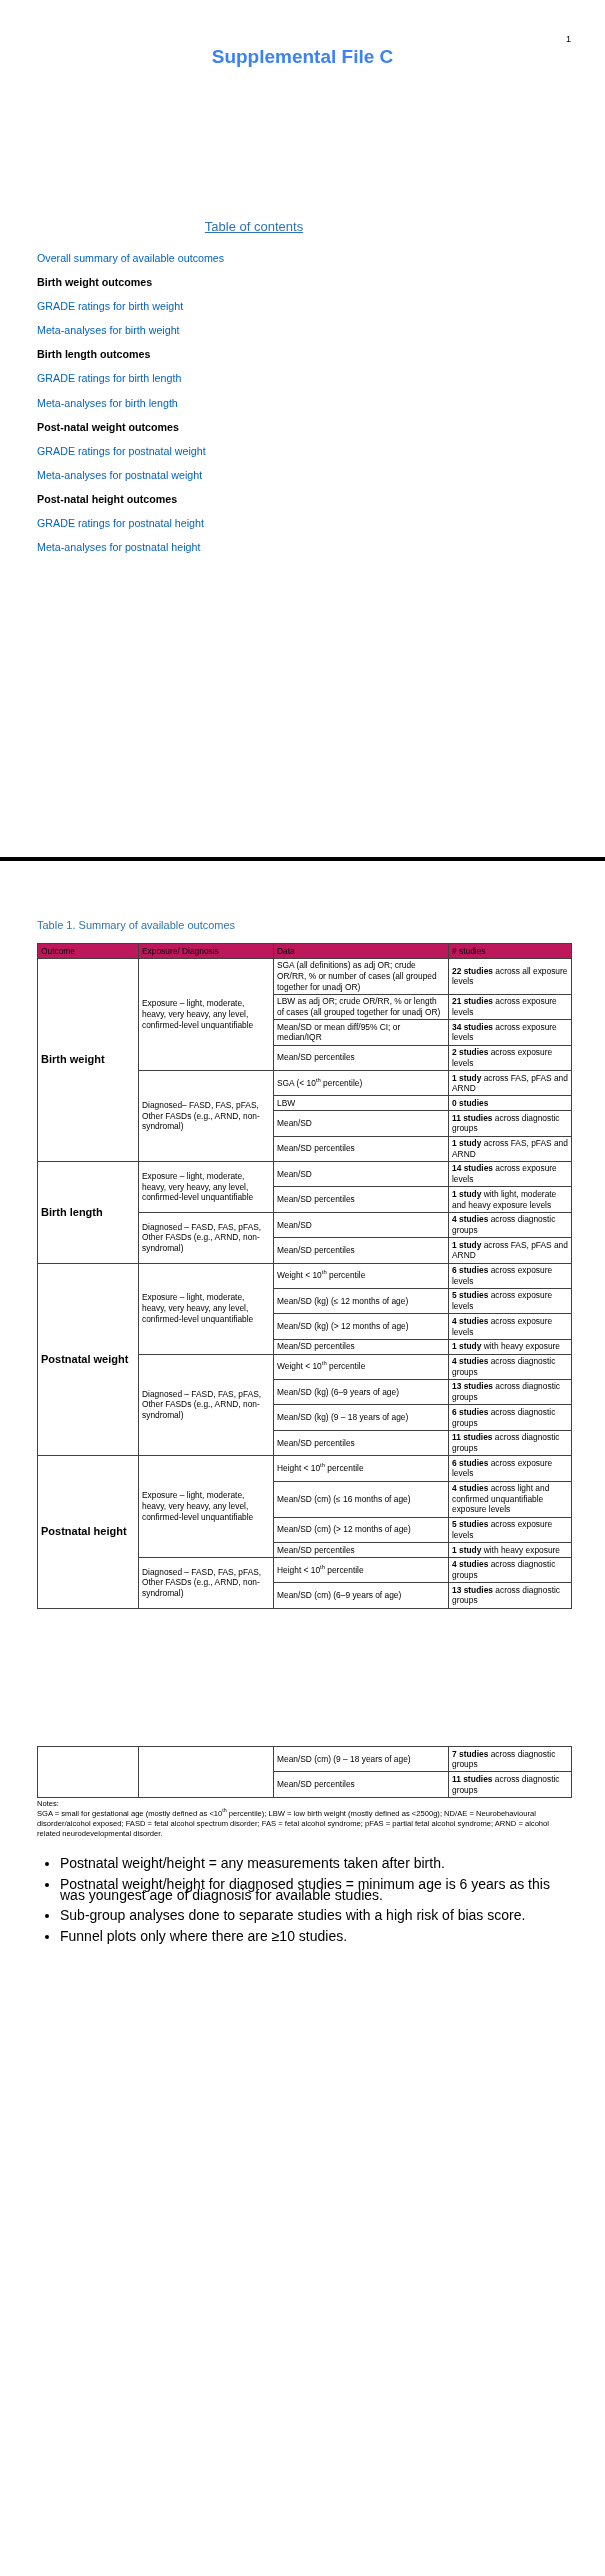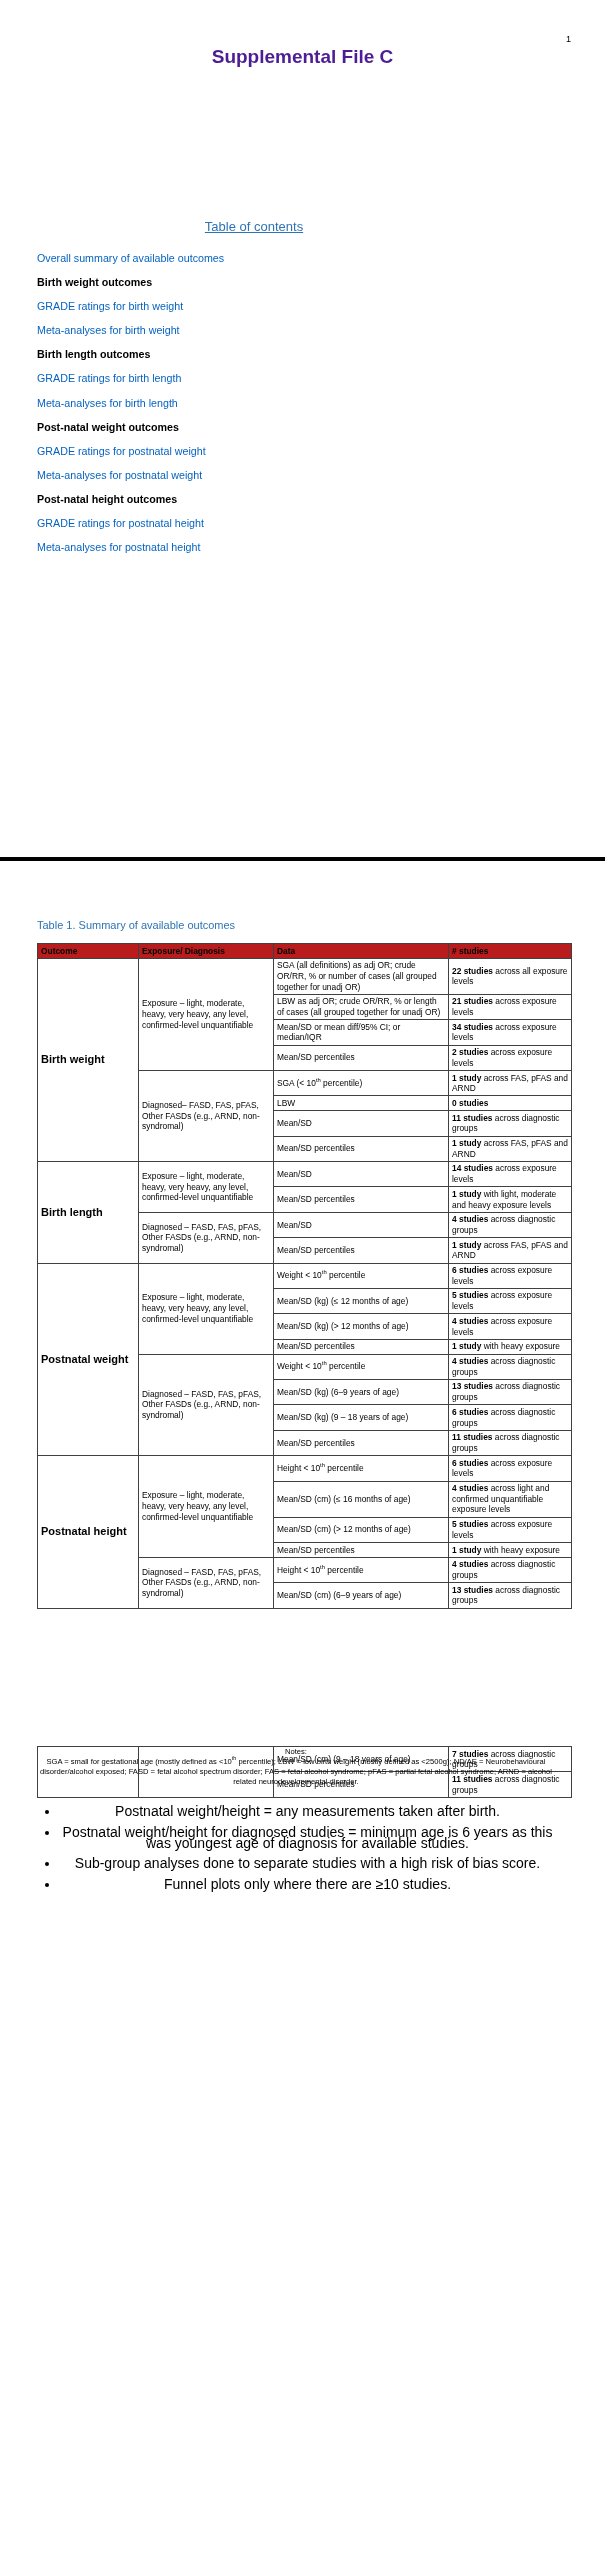"Supplemental File C" .title1 { color: #4c1d95 -> #3b82f6 }
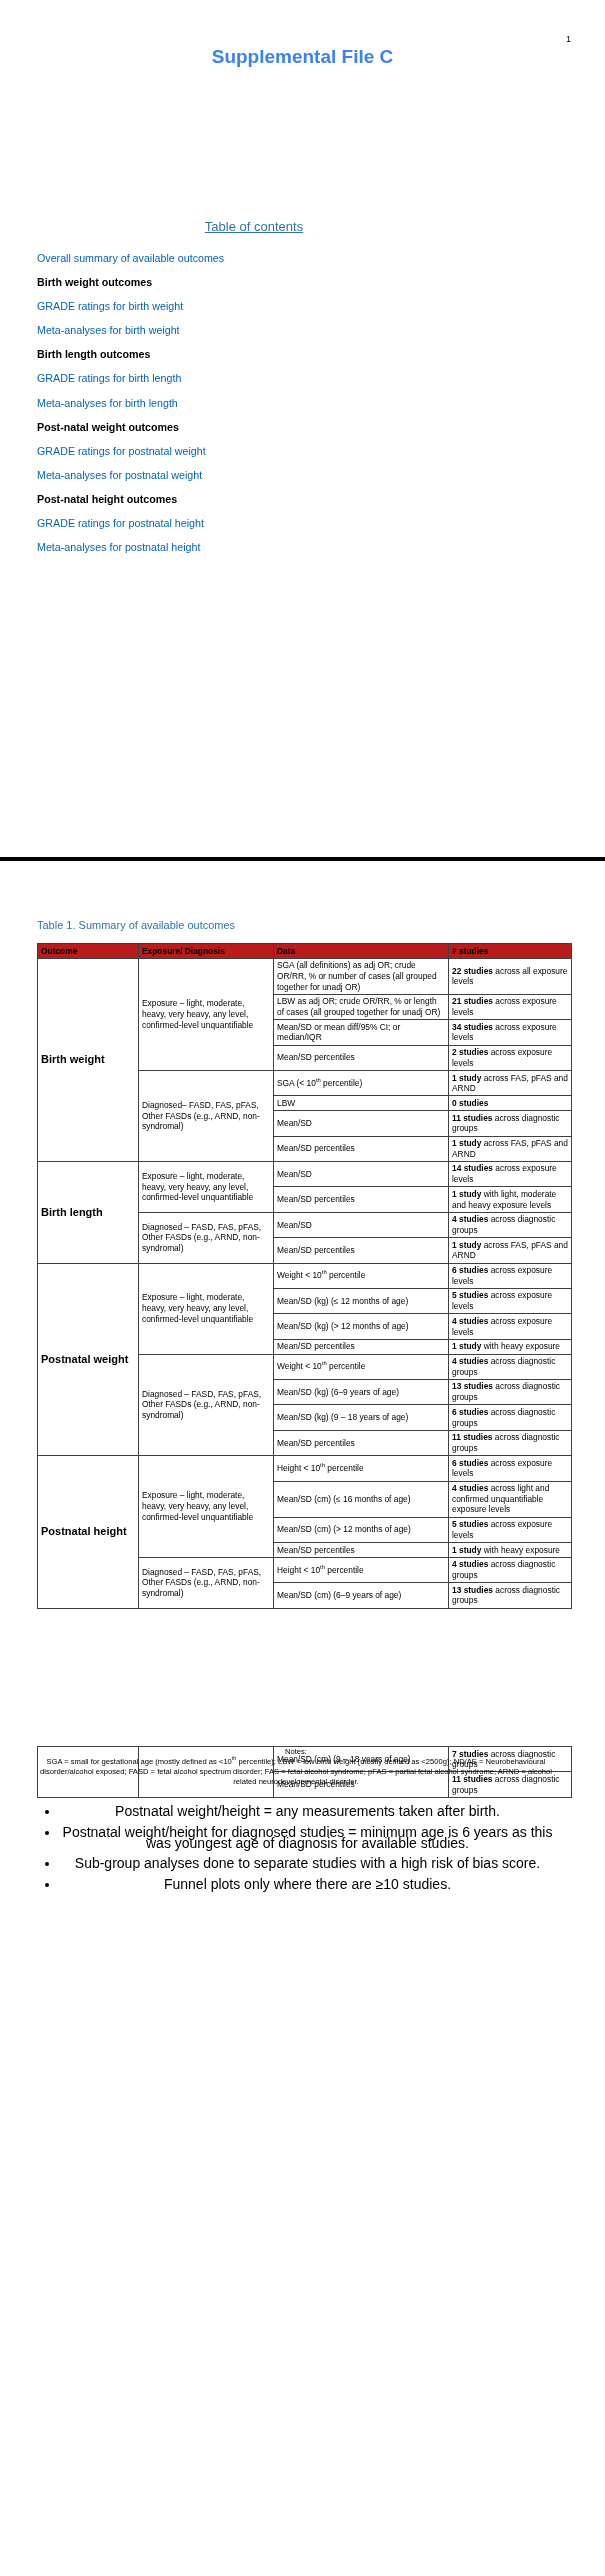"Outcome" .summary th { background: #b91c1c -> #be185d; font-weight: bold -> normal }
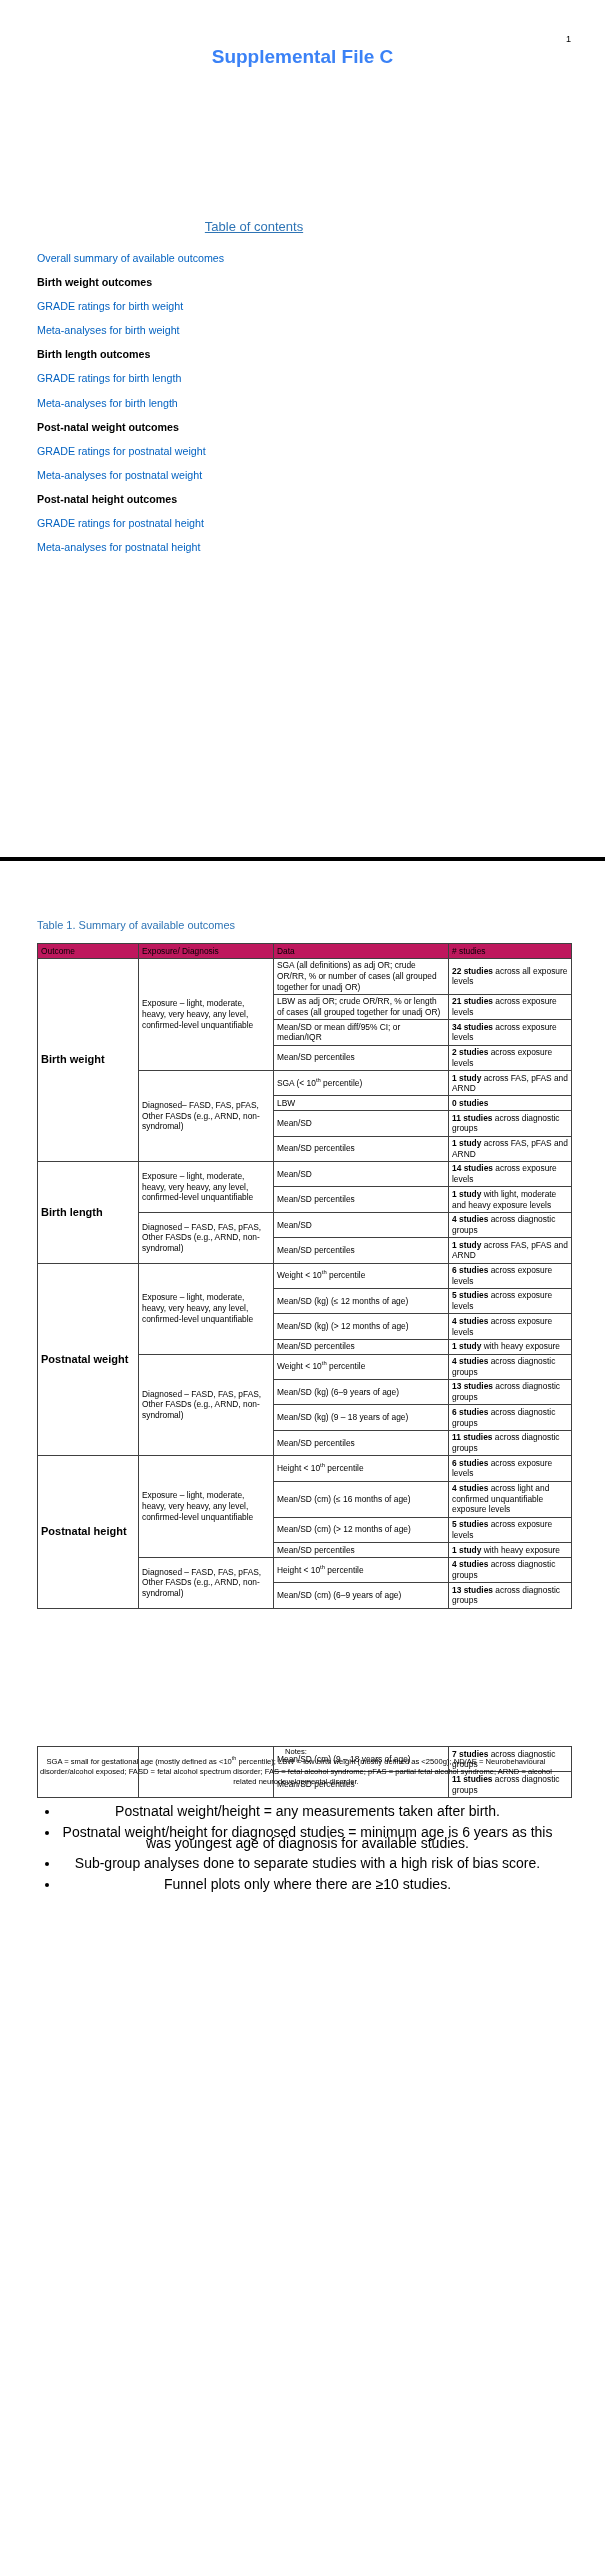"Notes:" .notes { text-align: center -> none; top: 1747px -> 1799px }
